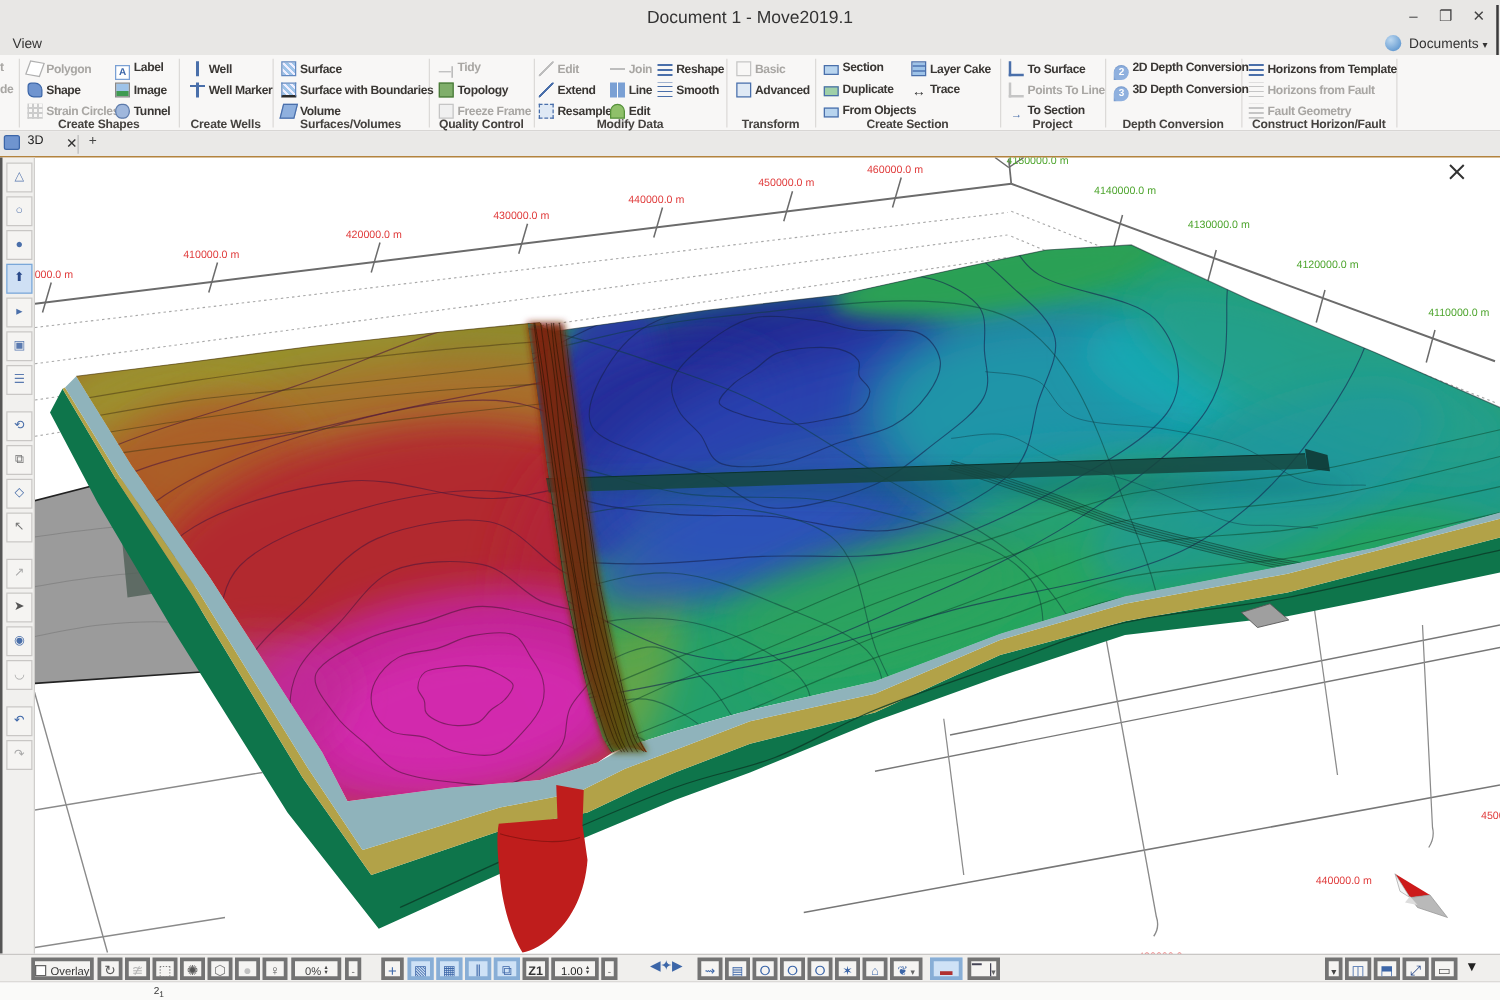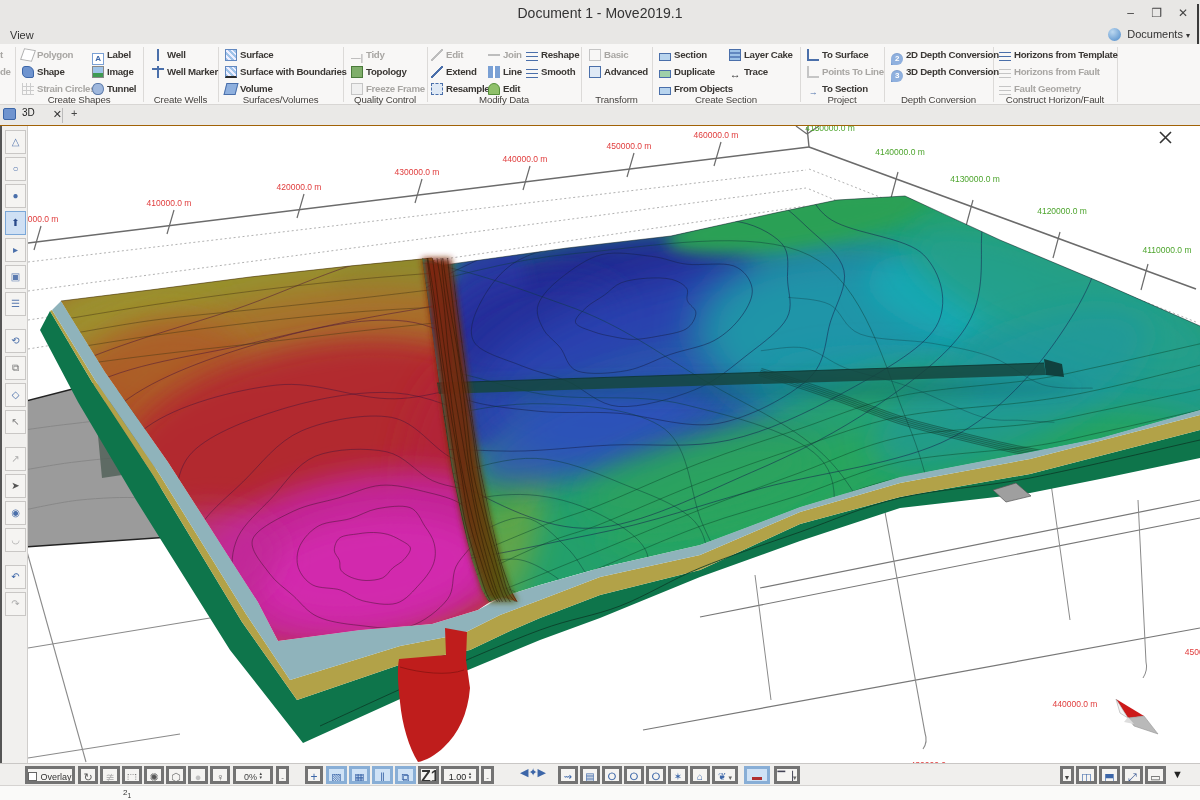"Create Shapes" .glabel { font-weight: 400 -> 700 }
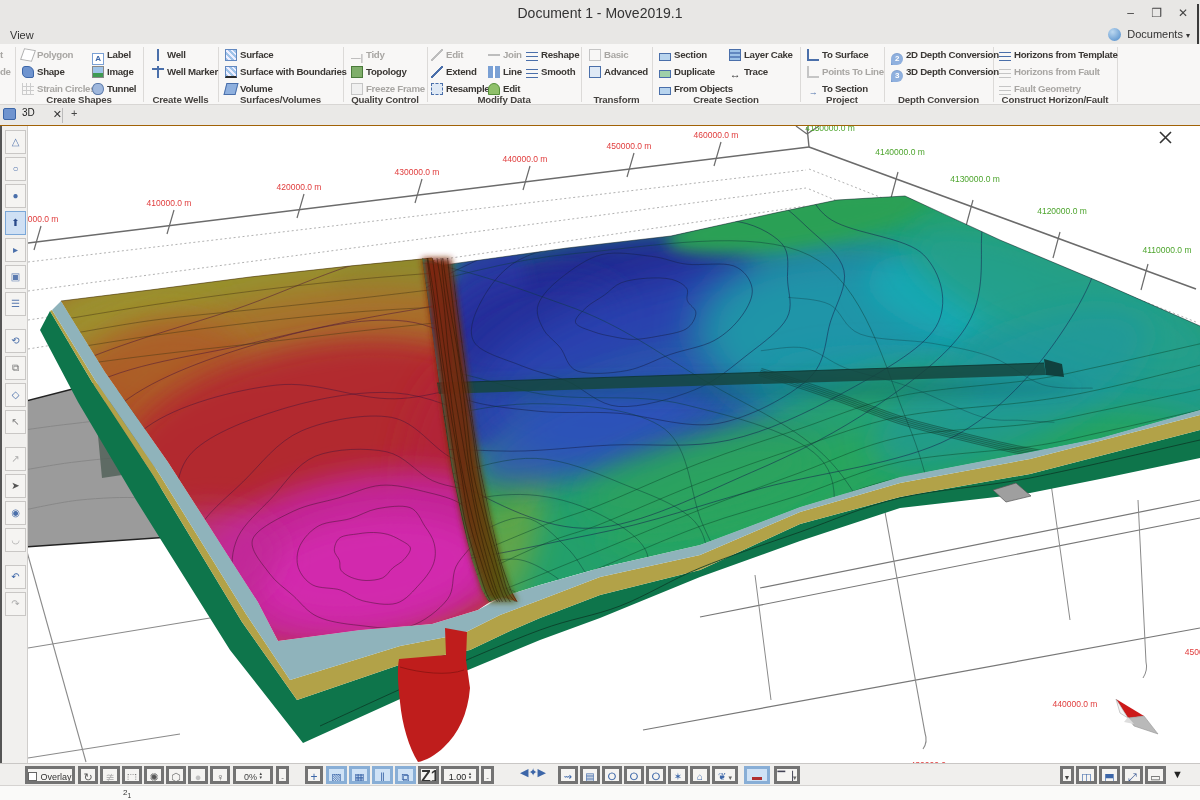"Z1" b { font-size: 16px -> 10px }
